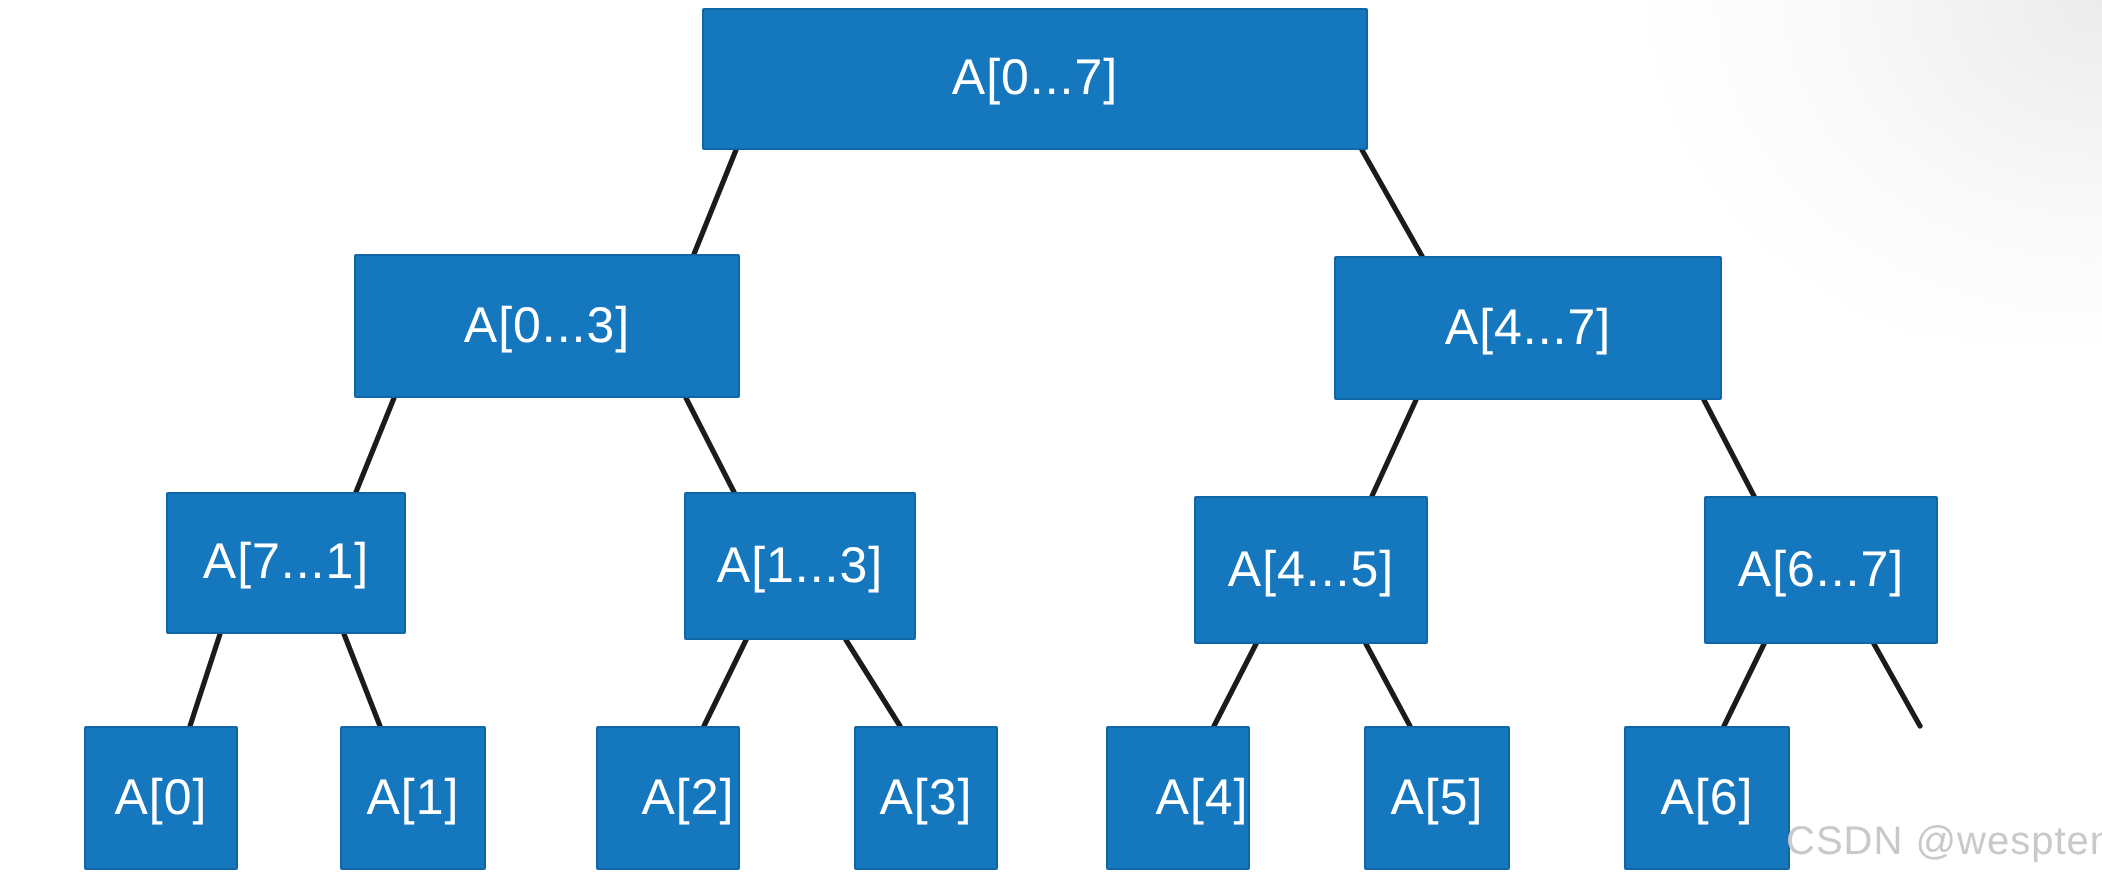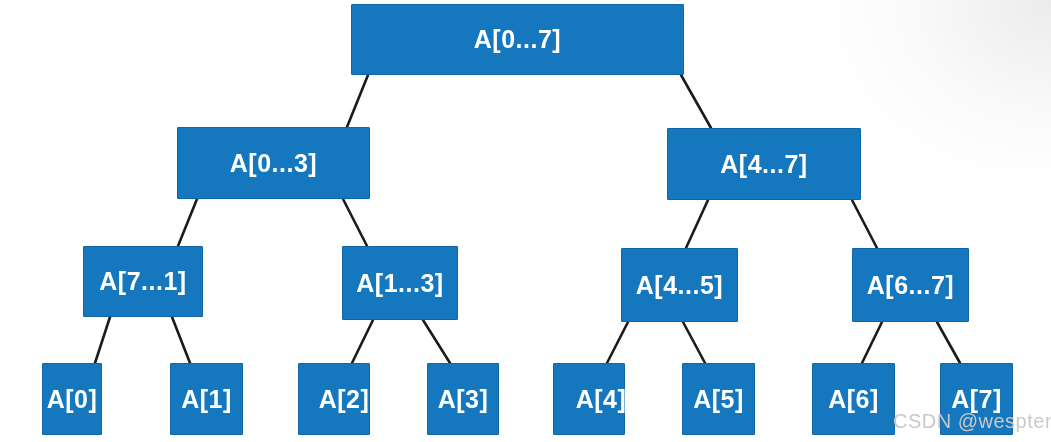"A[0...7]" .node-label { font-weight: bold -> normal }
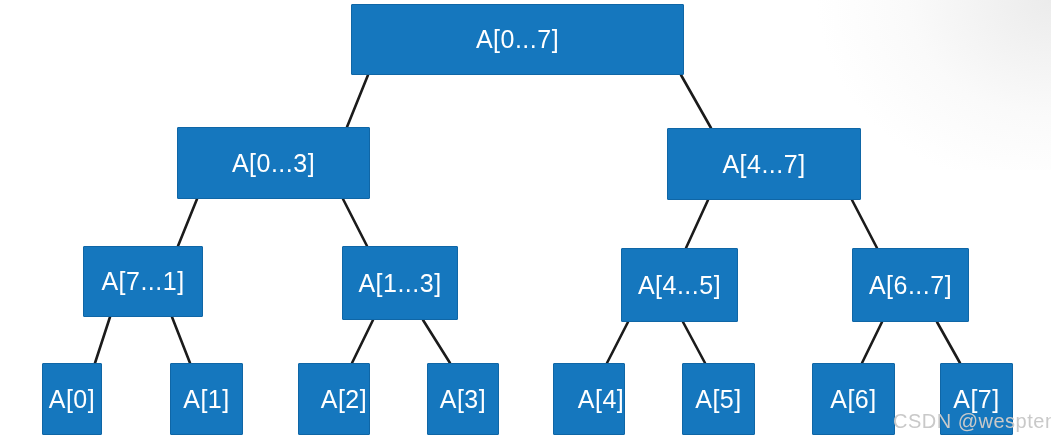"A[4...5]" div.node { margin-left: 24px -> none }
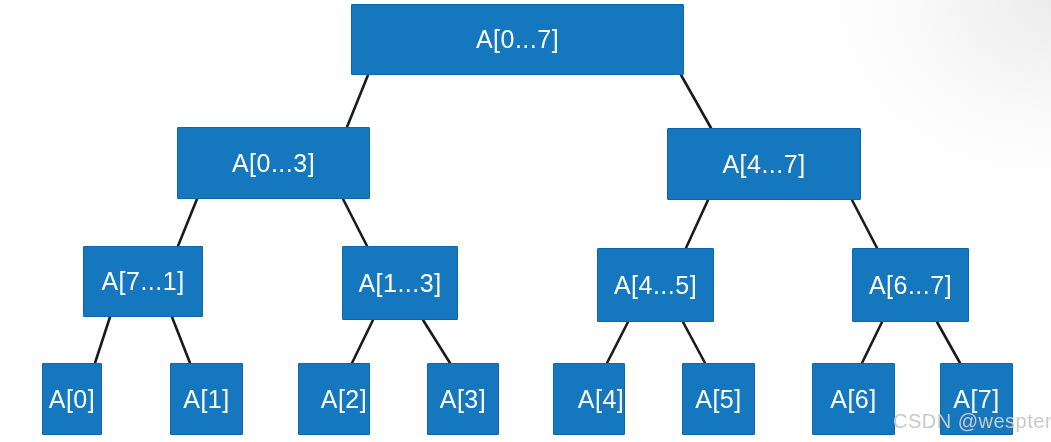"A[0]" div.node { width: 60px -> 77px }
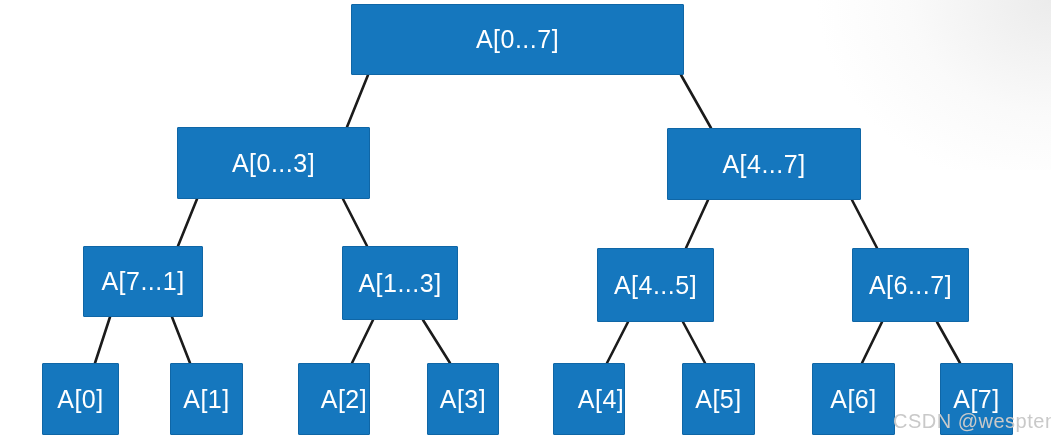"A[7]" div.node { html: <div> <span>A[7]</span> </div> -> none }
